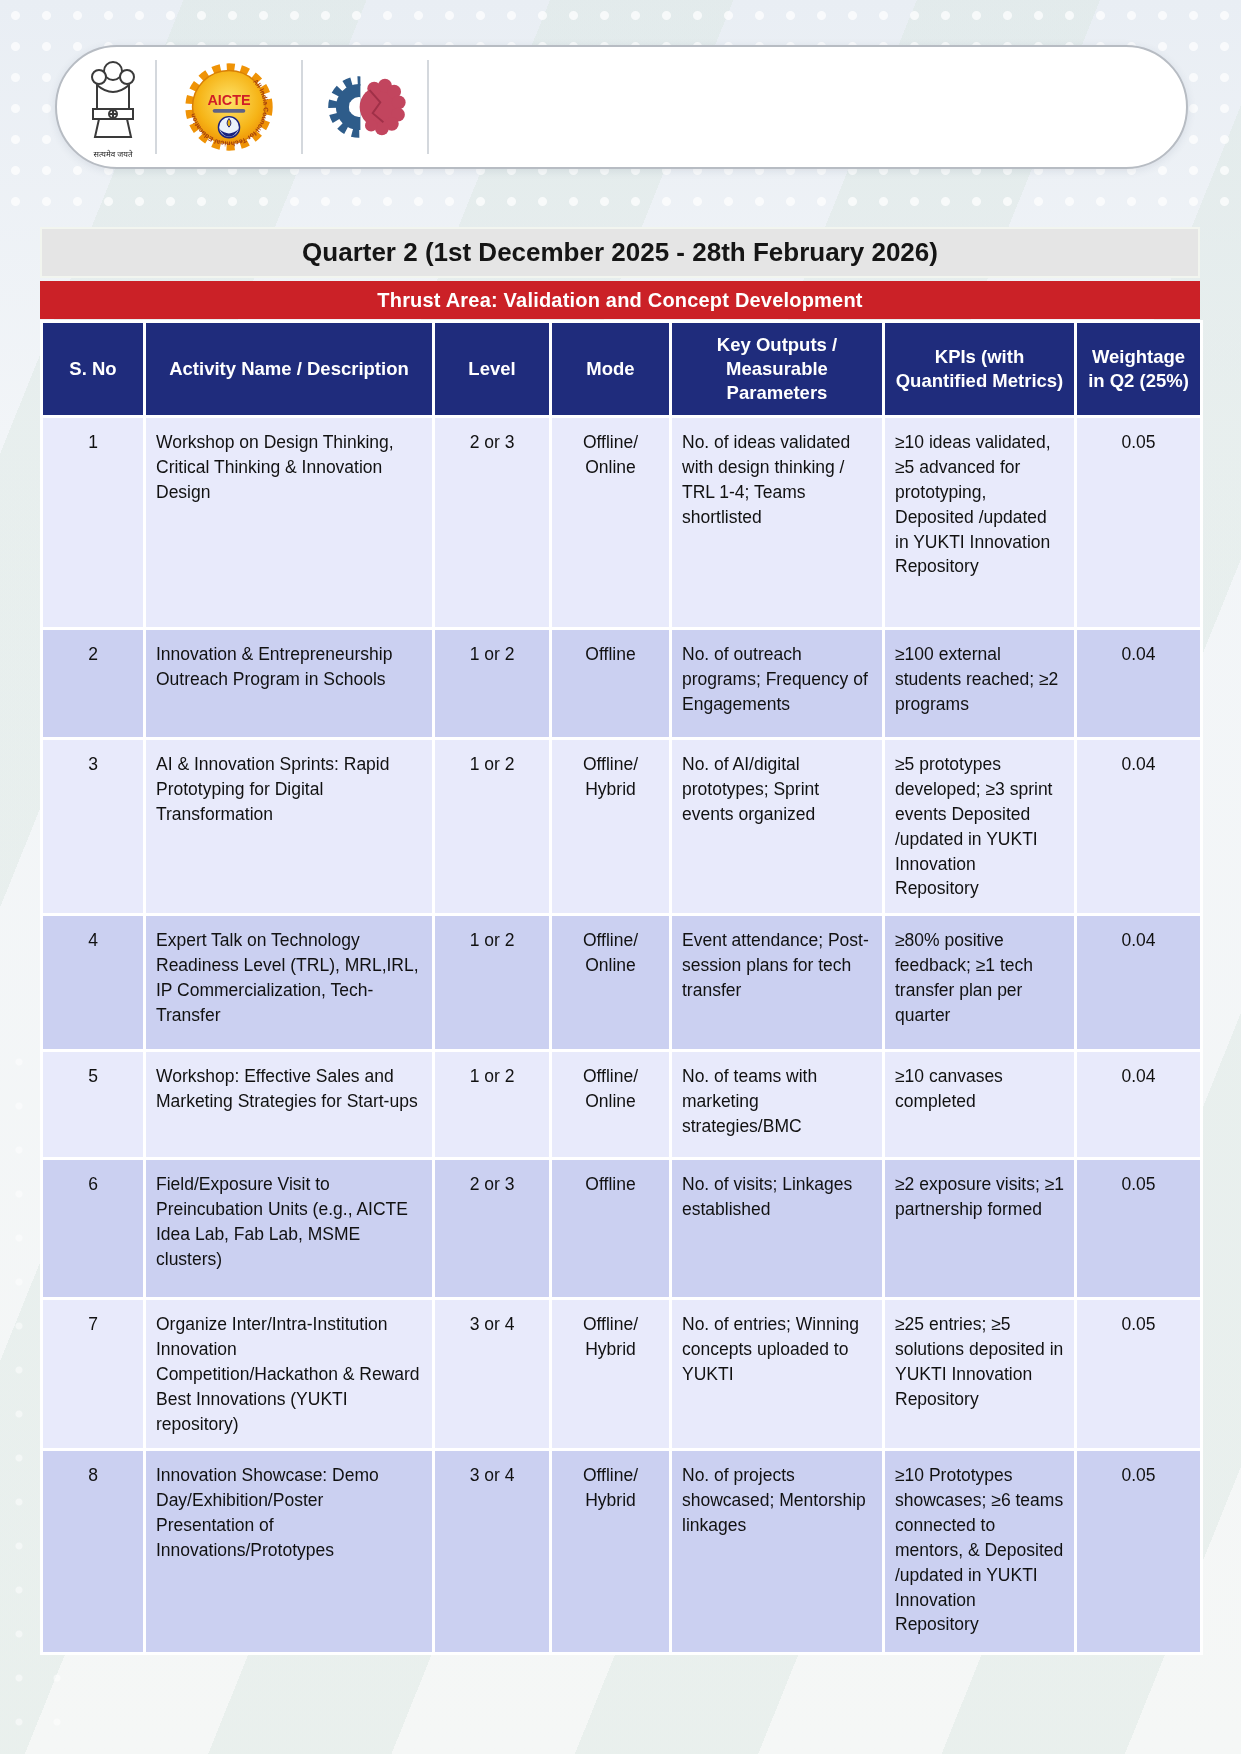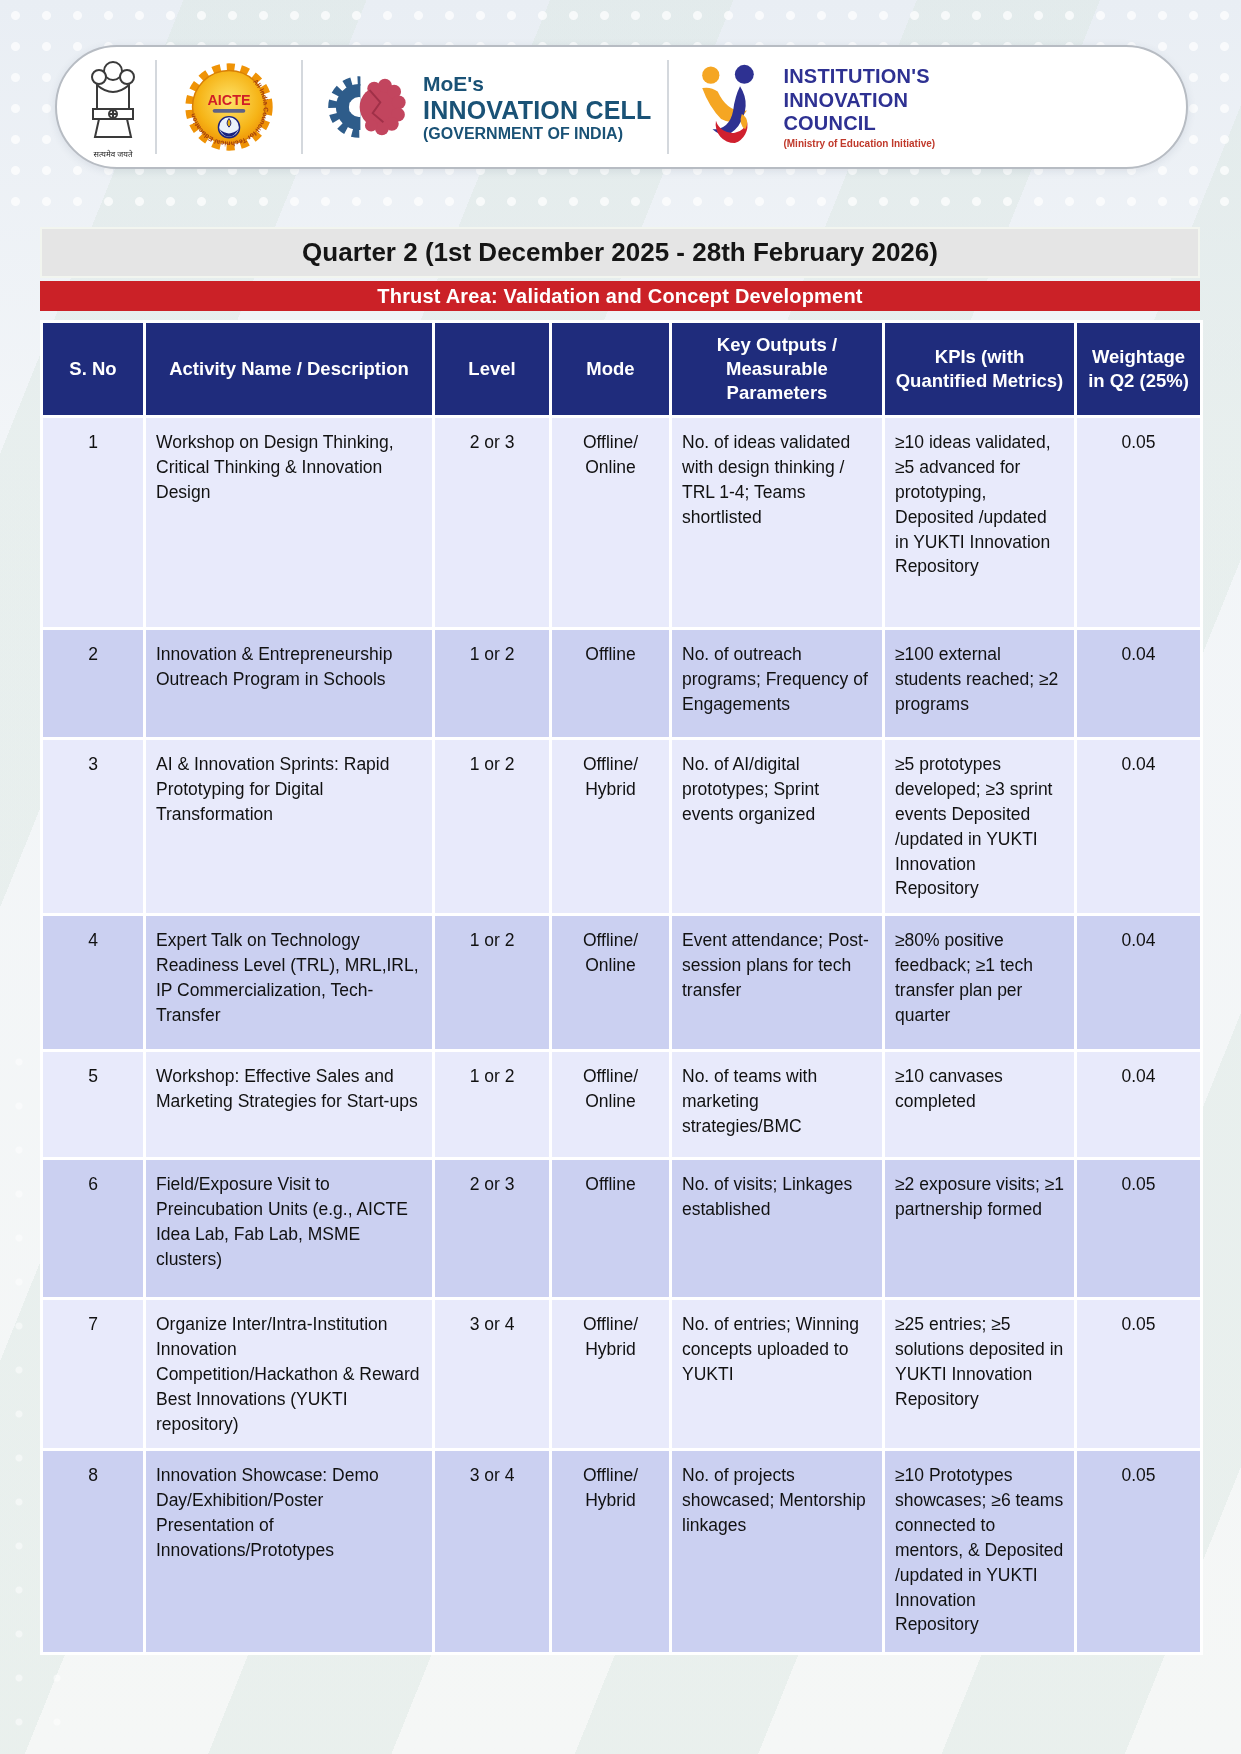"MoE's" div.mic-text { html: <div> <div>MoE's</div> <div>INNOVATION CELL</div> <div>(GOVERNMENT OF INDIA)</div> </div> -> none }
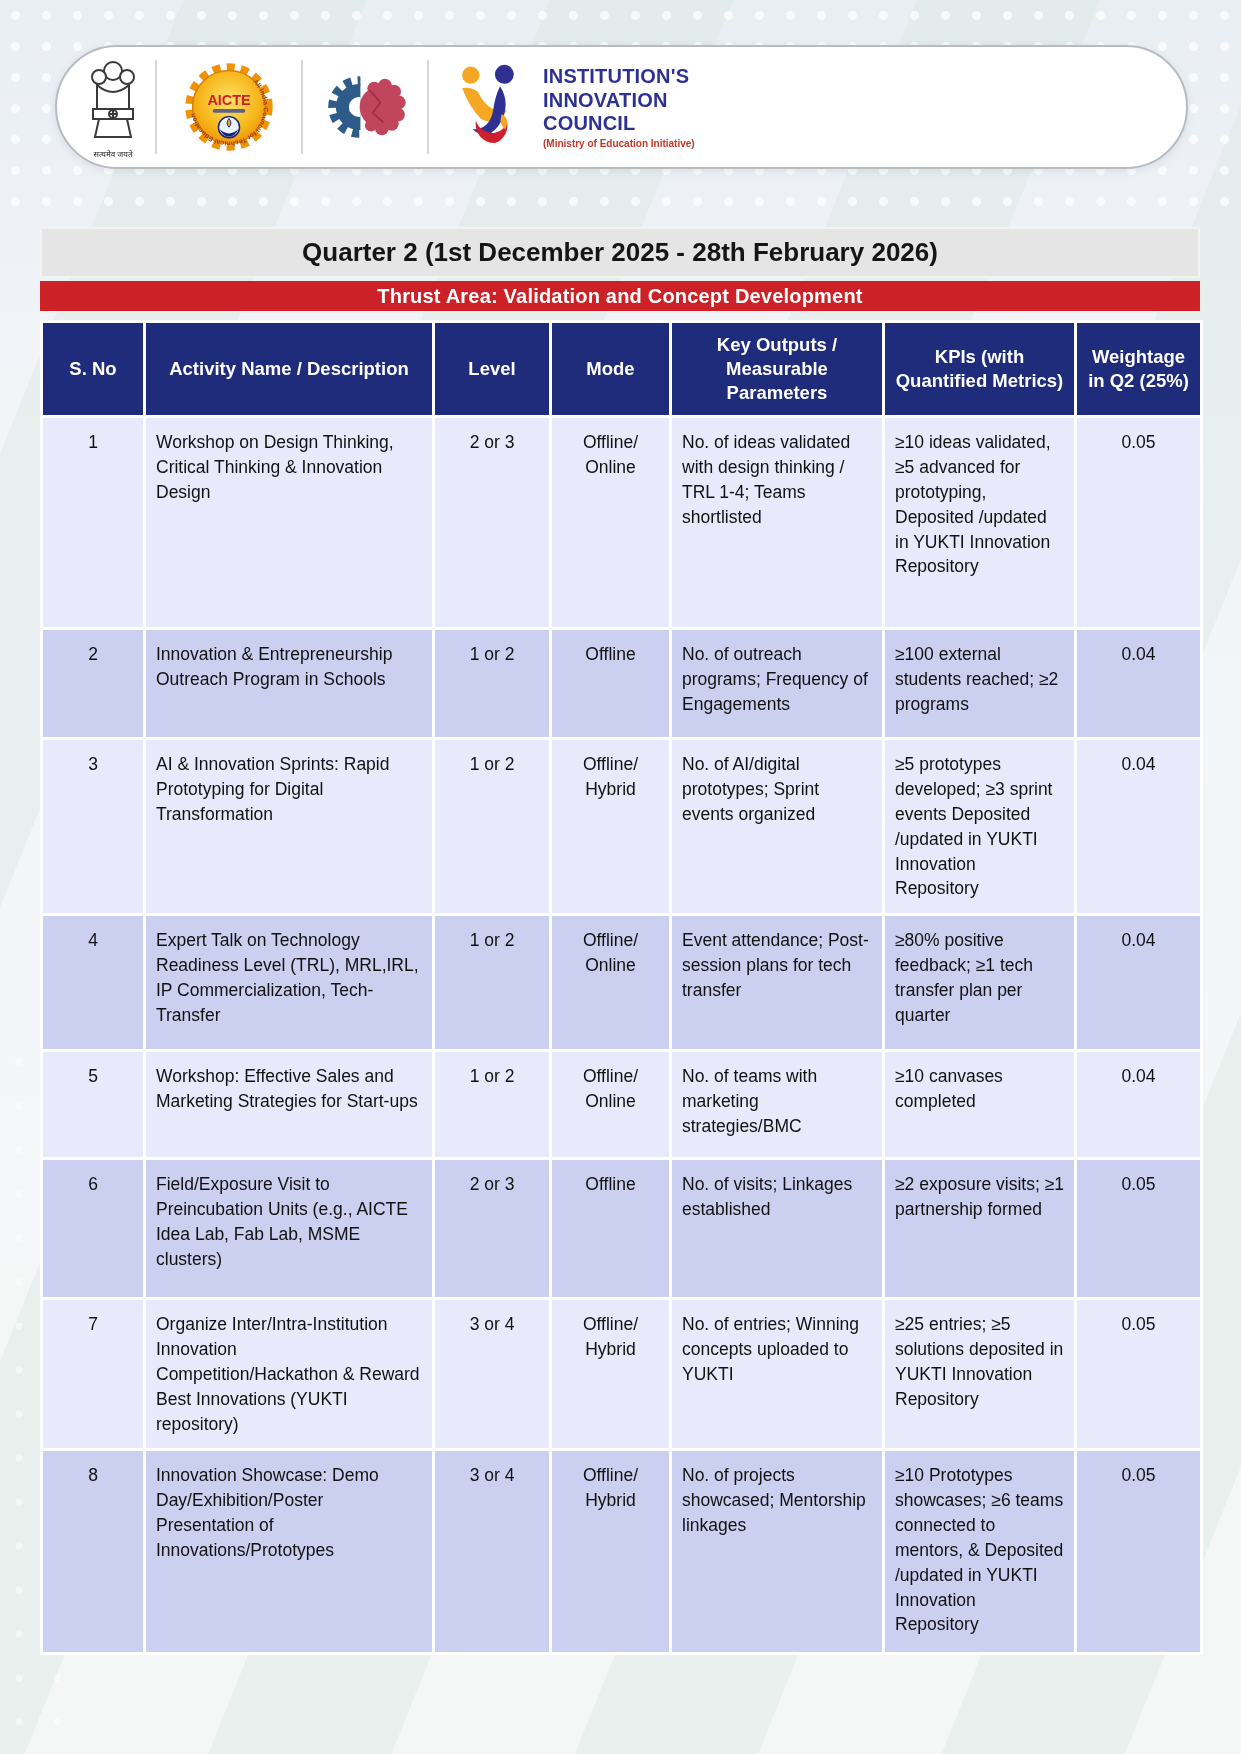"INSTITUTION'S" div.brand { html: <div> <svg> <circle></circle> <circle></circle> <path></path> <path></path> <path></path> <path></path> </svg> <div> <div>INSTITUTION'S</div> <div>INNOVATION</div> <div>COUNCIL</div> <div>(Ministry of Education Initiative)</div> </div> </div> -> none }
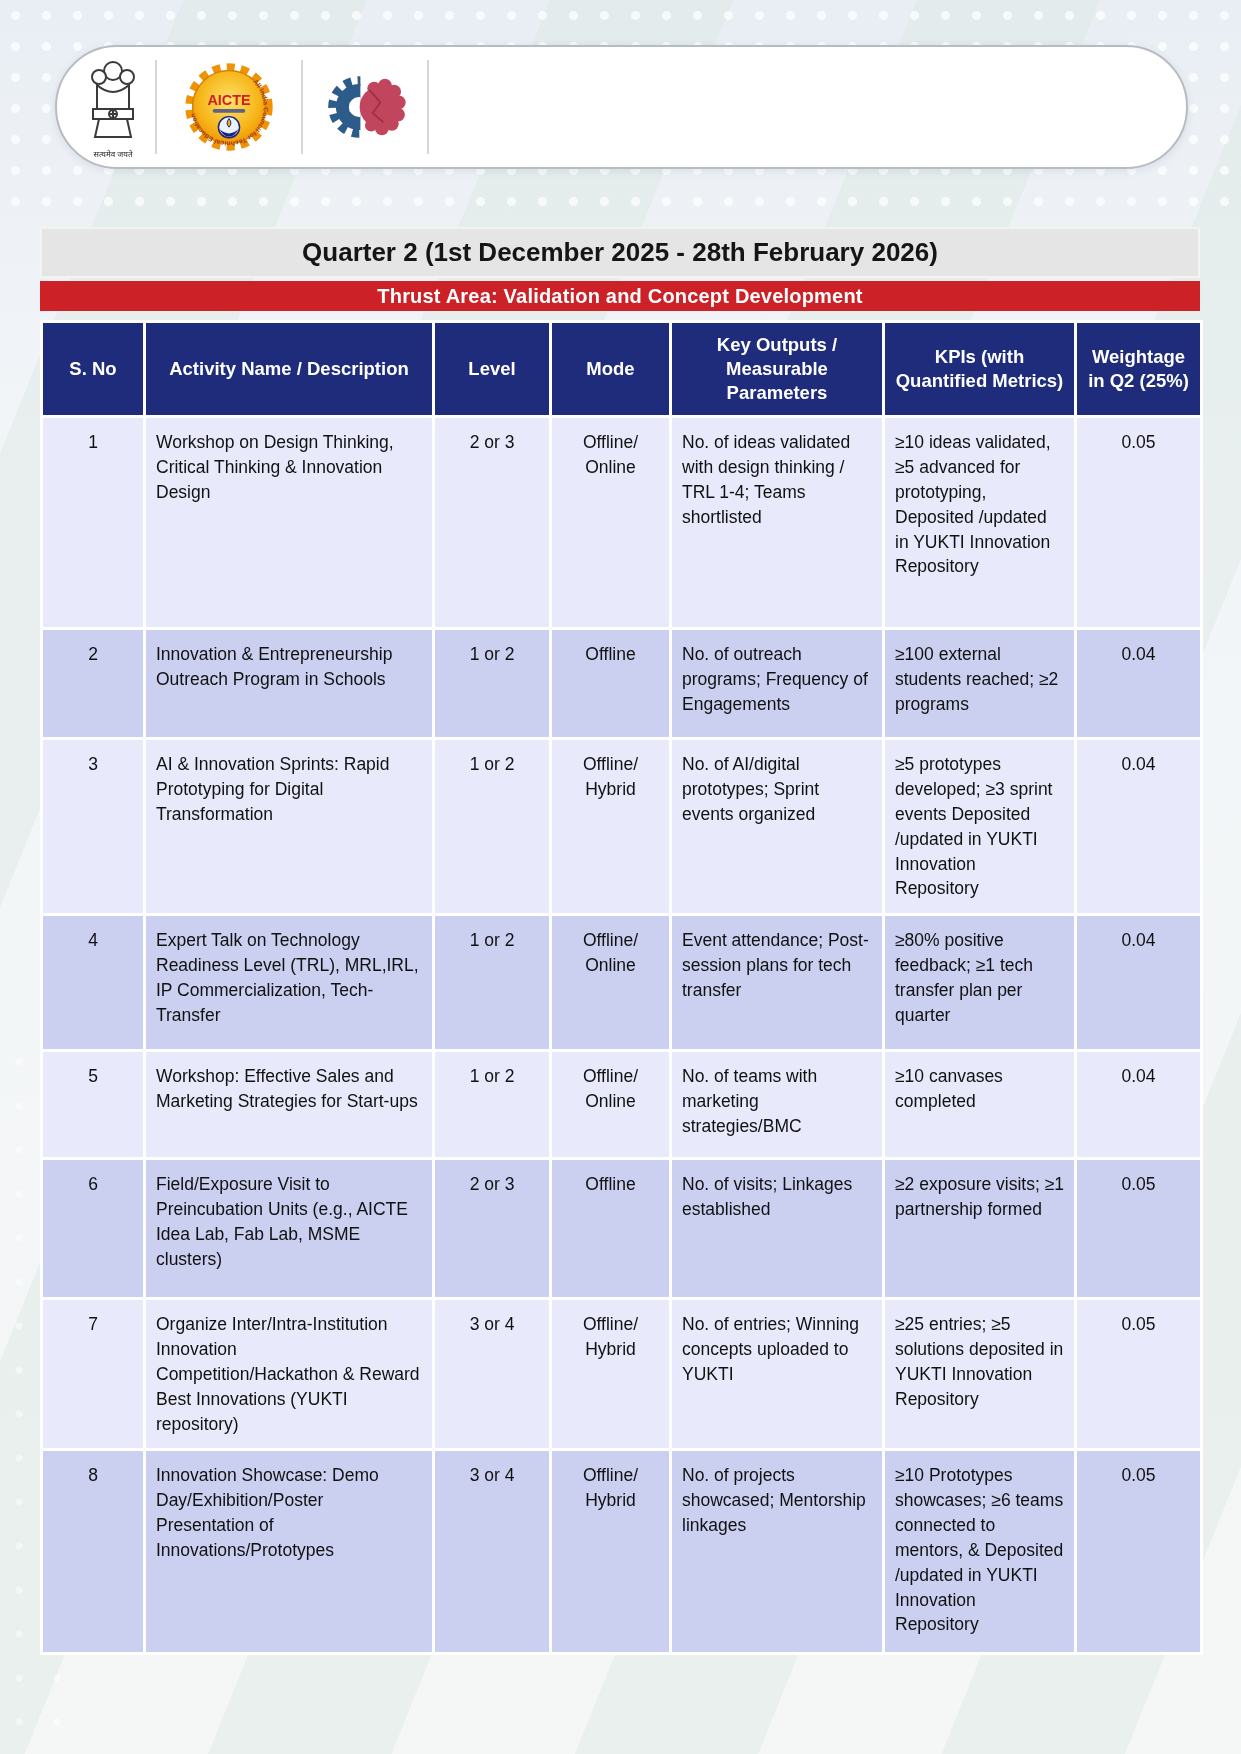"Thrust Area: Validation and Concept" .thrust-banner { height: 30px -> 38px }
